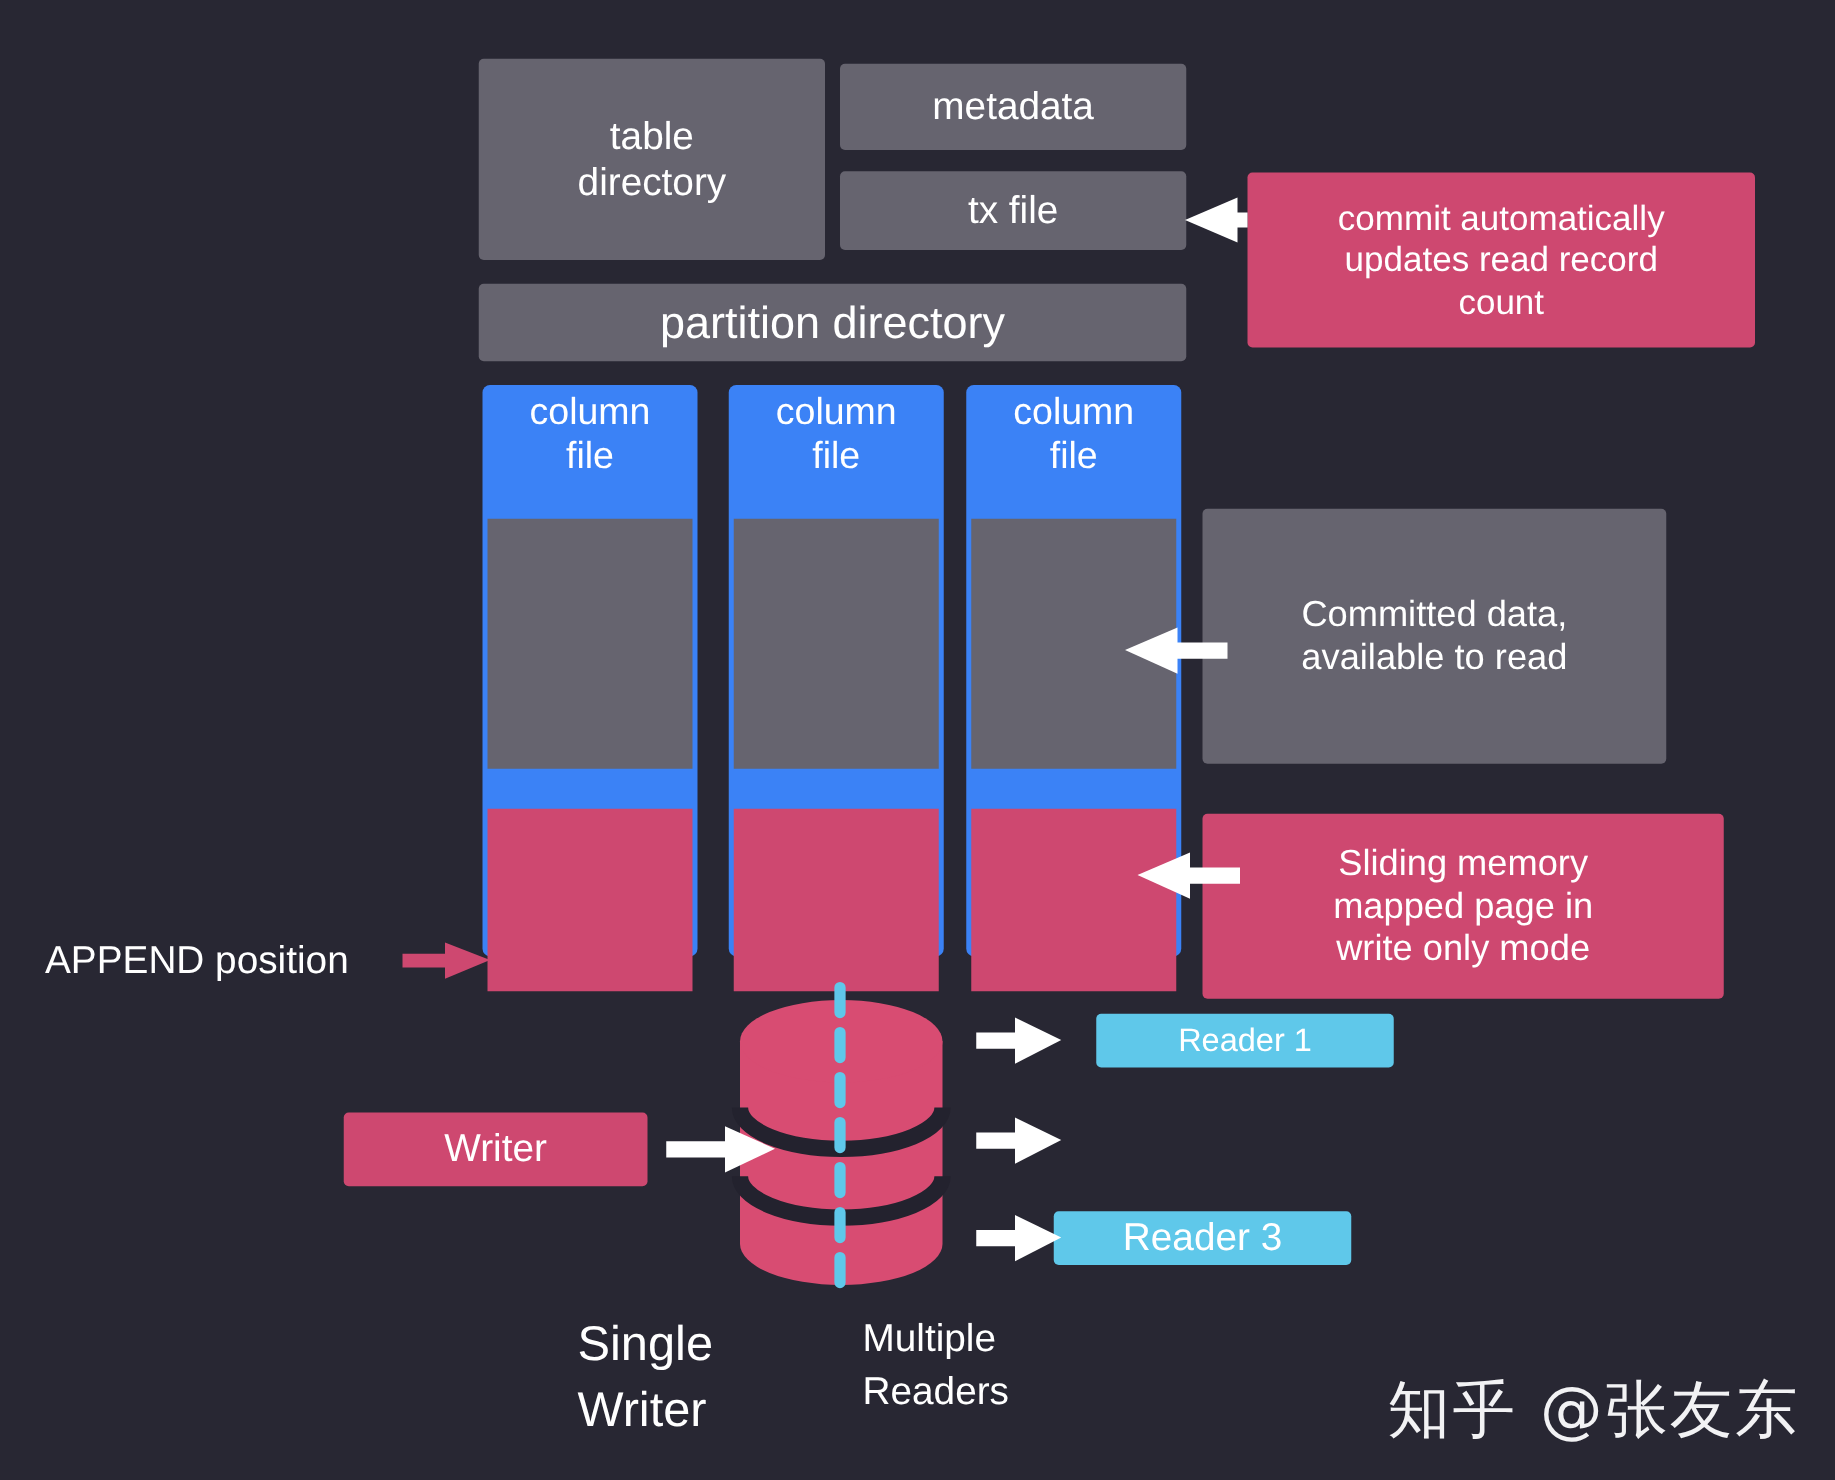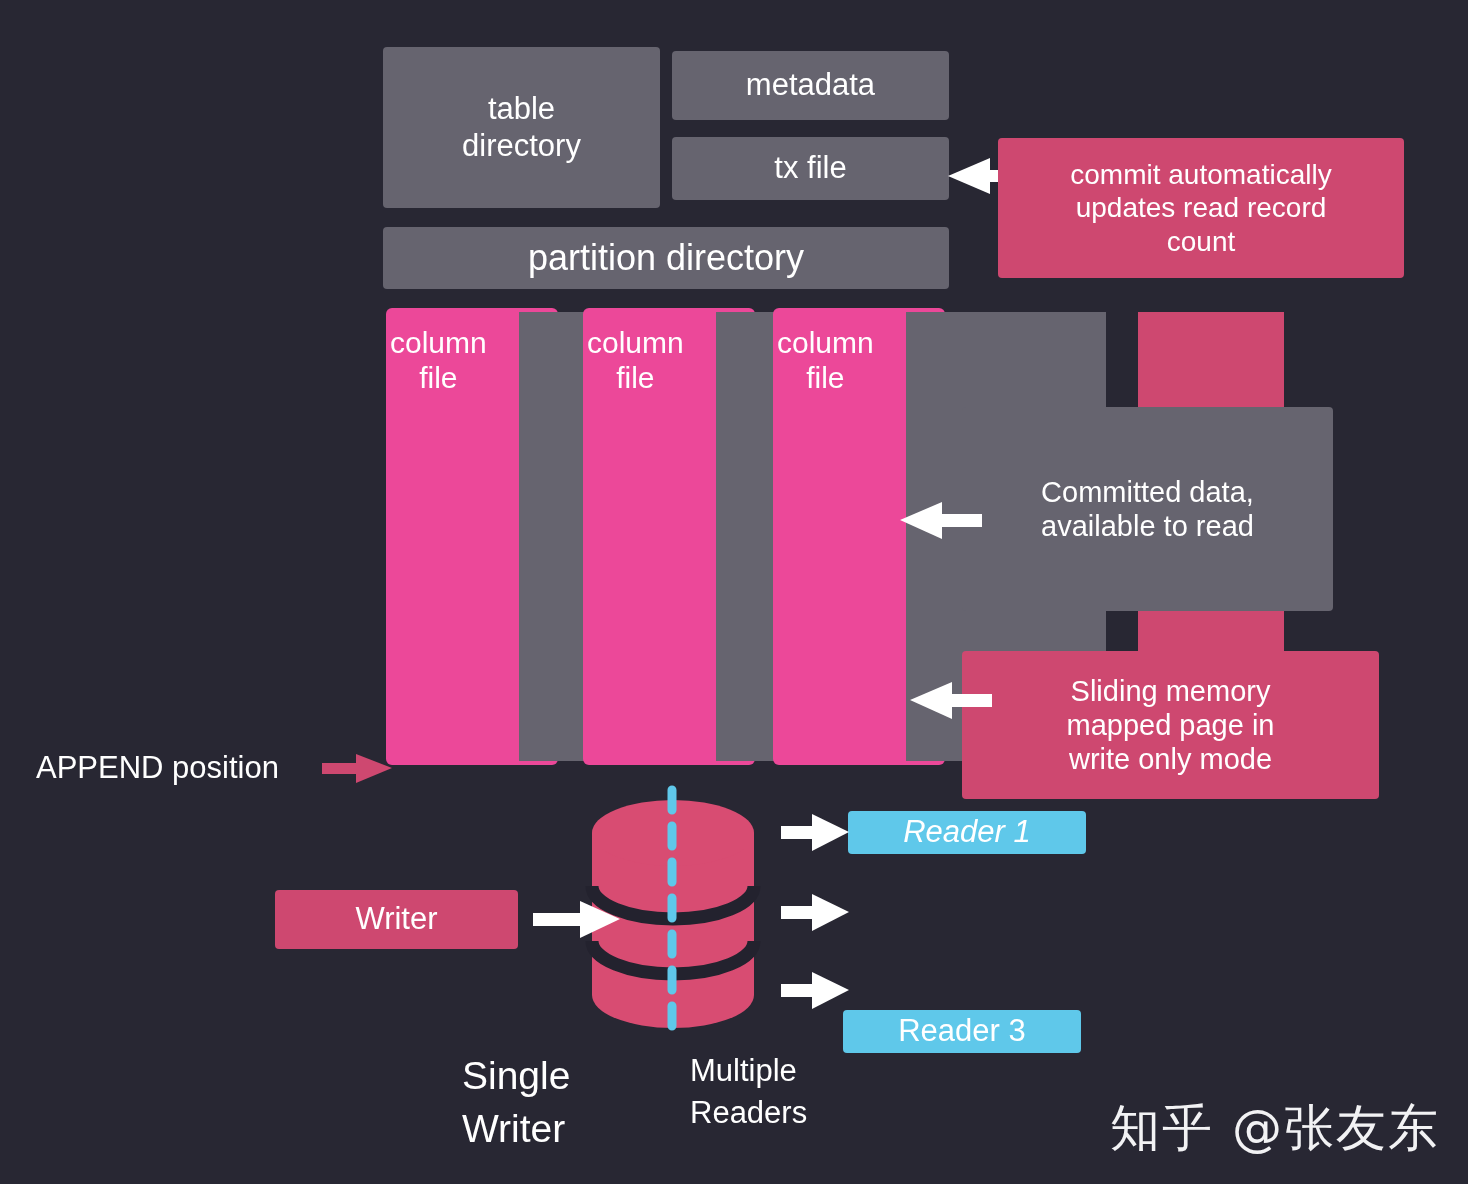"column" .colfile { background: #ec4899 -> #3b82f6; flex-direction: row -> column }
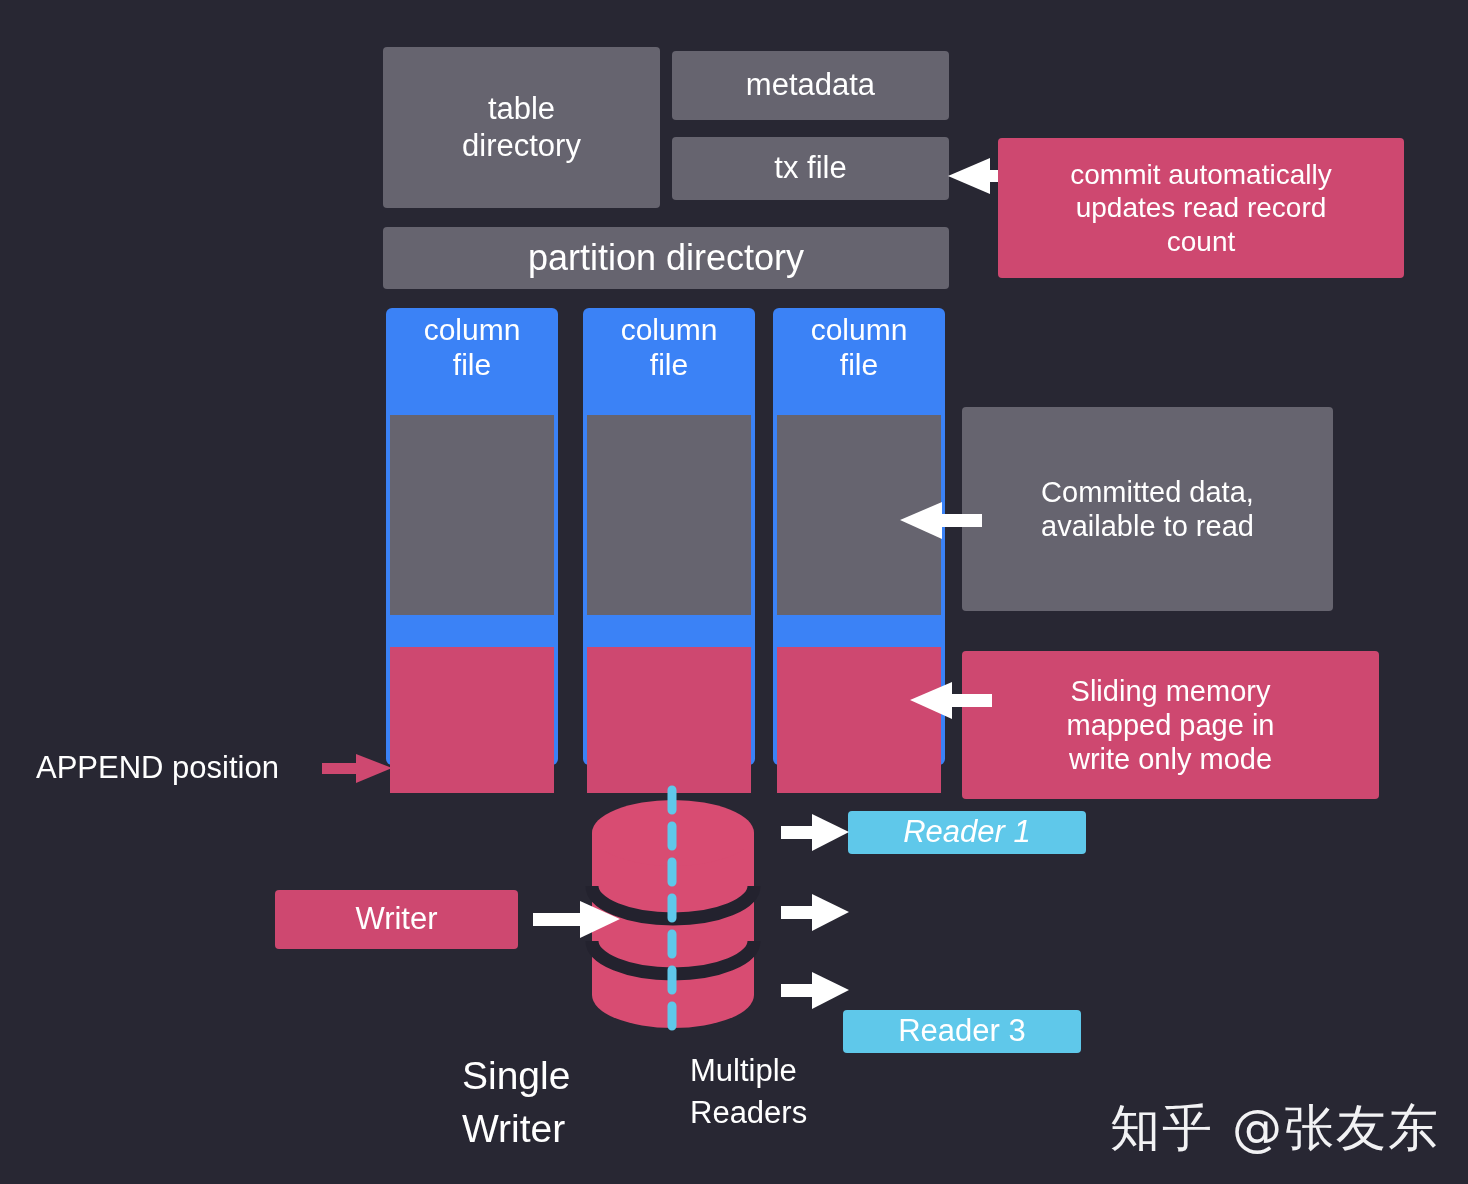"Reader 1" #reader-1 { font-size: 31px -> 26px; font-style: italic -> none; left: 848px -> 877px }
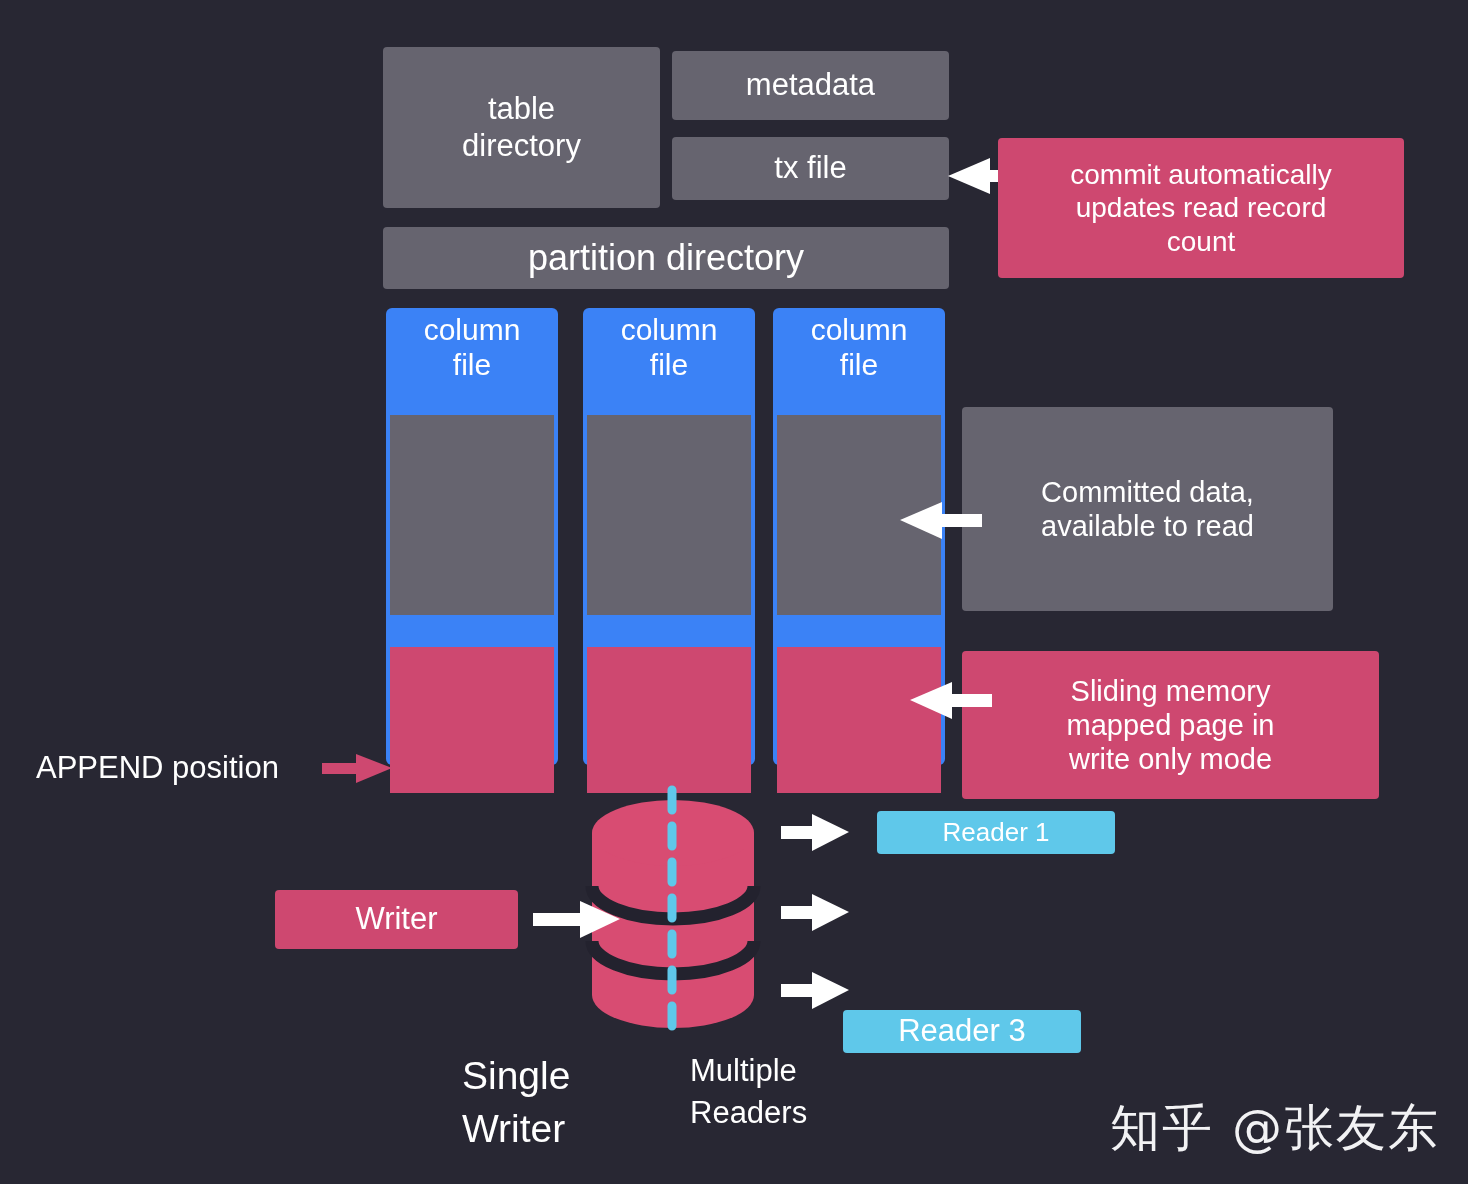"Reader 3" #reader-3 { margin-top: 41px -> none }
